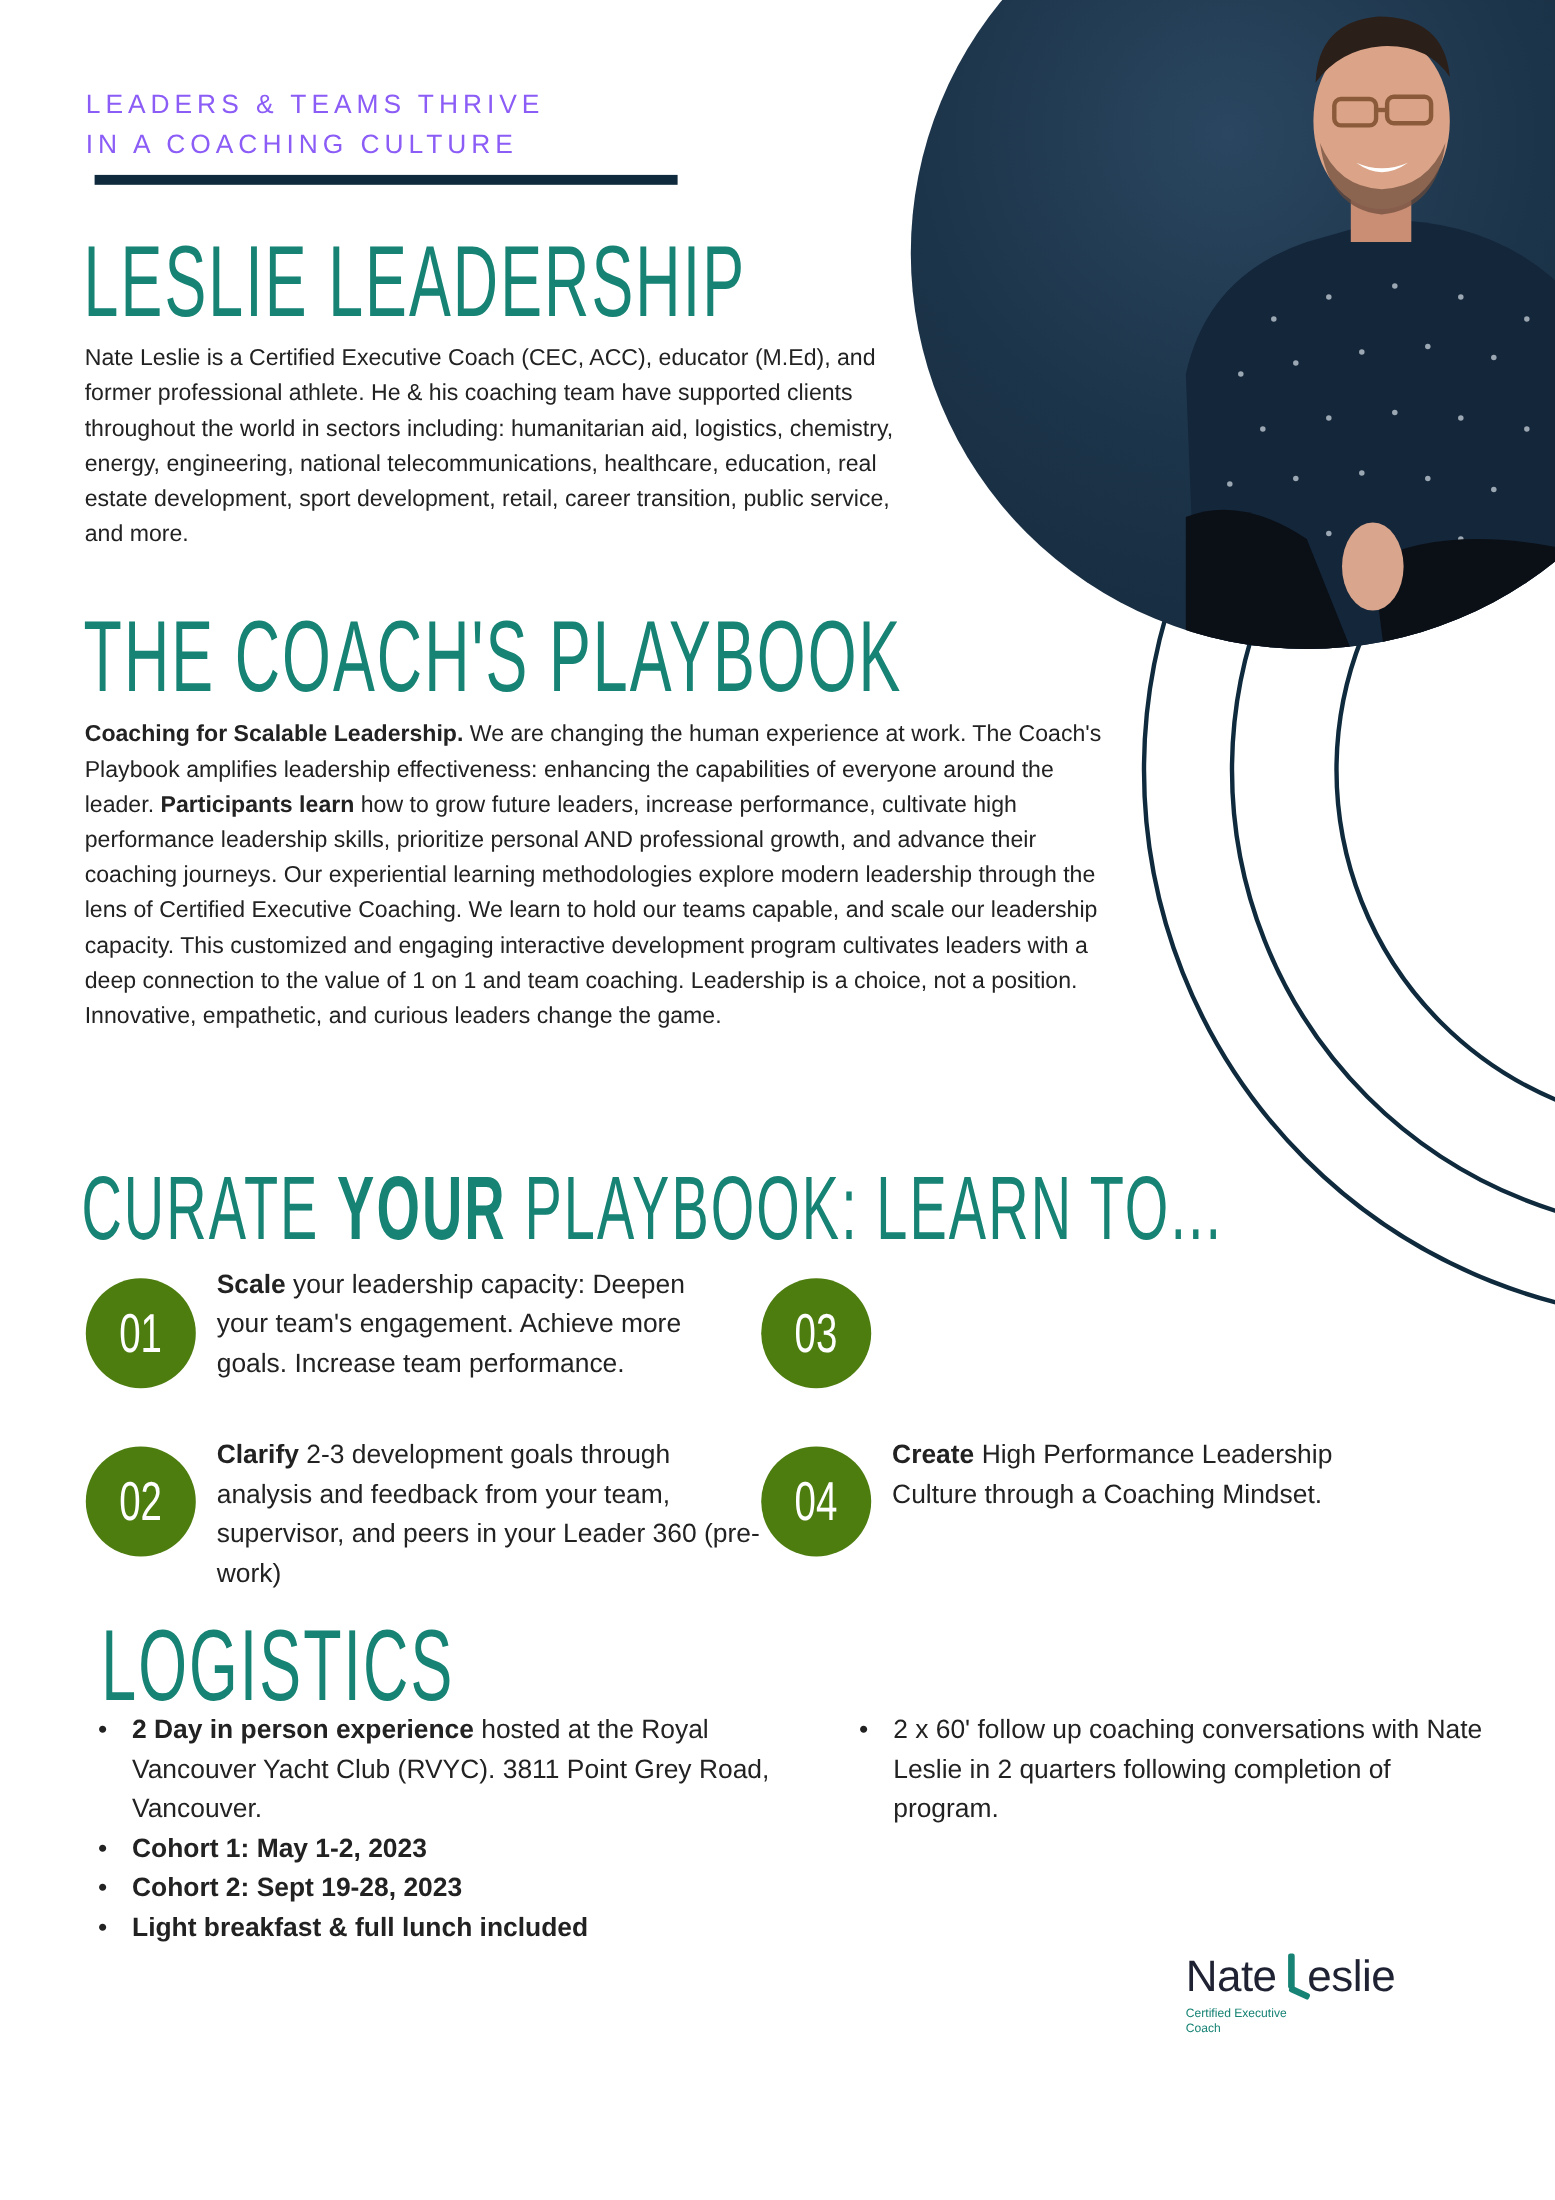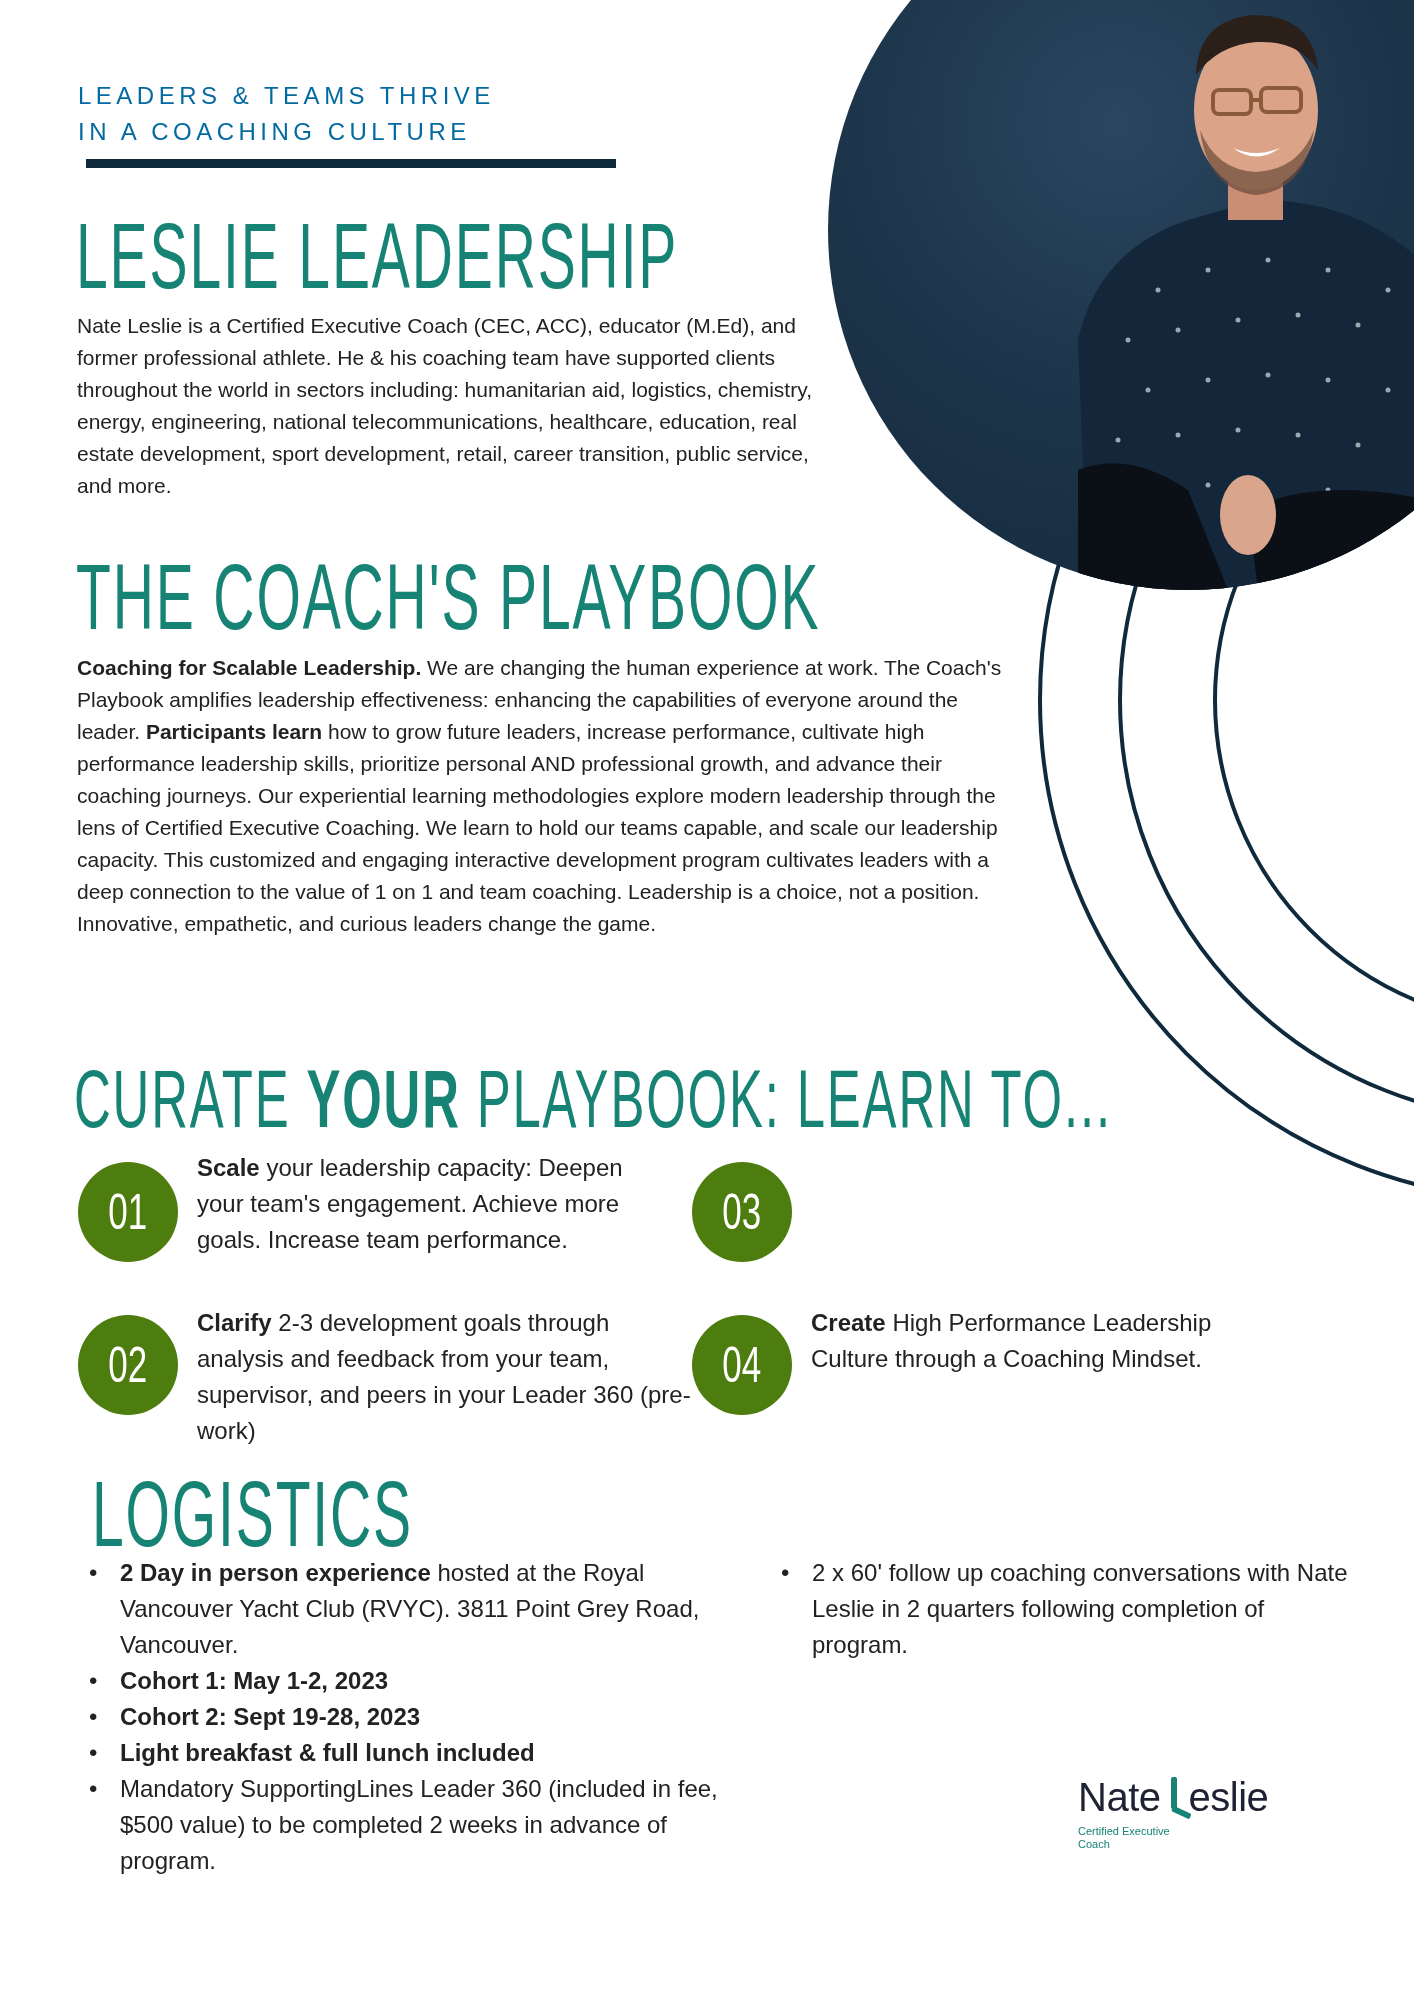"LEADERS & TEAMS THRIVE" .tagline { color: #0369a1 -> #8b5cf6 }
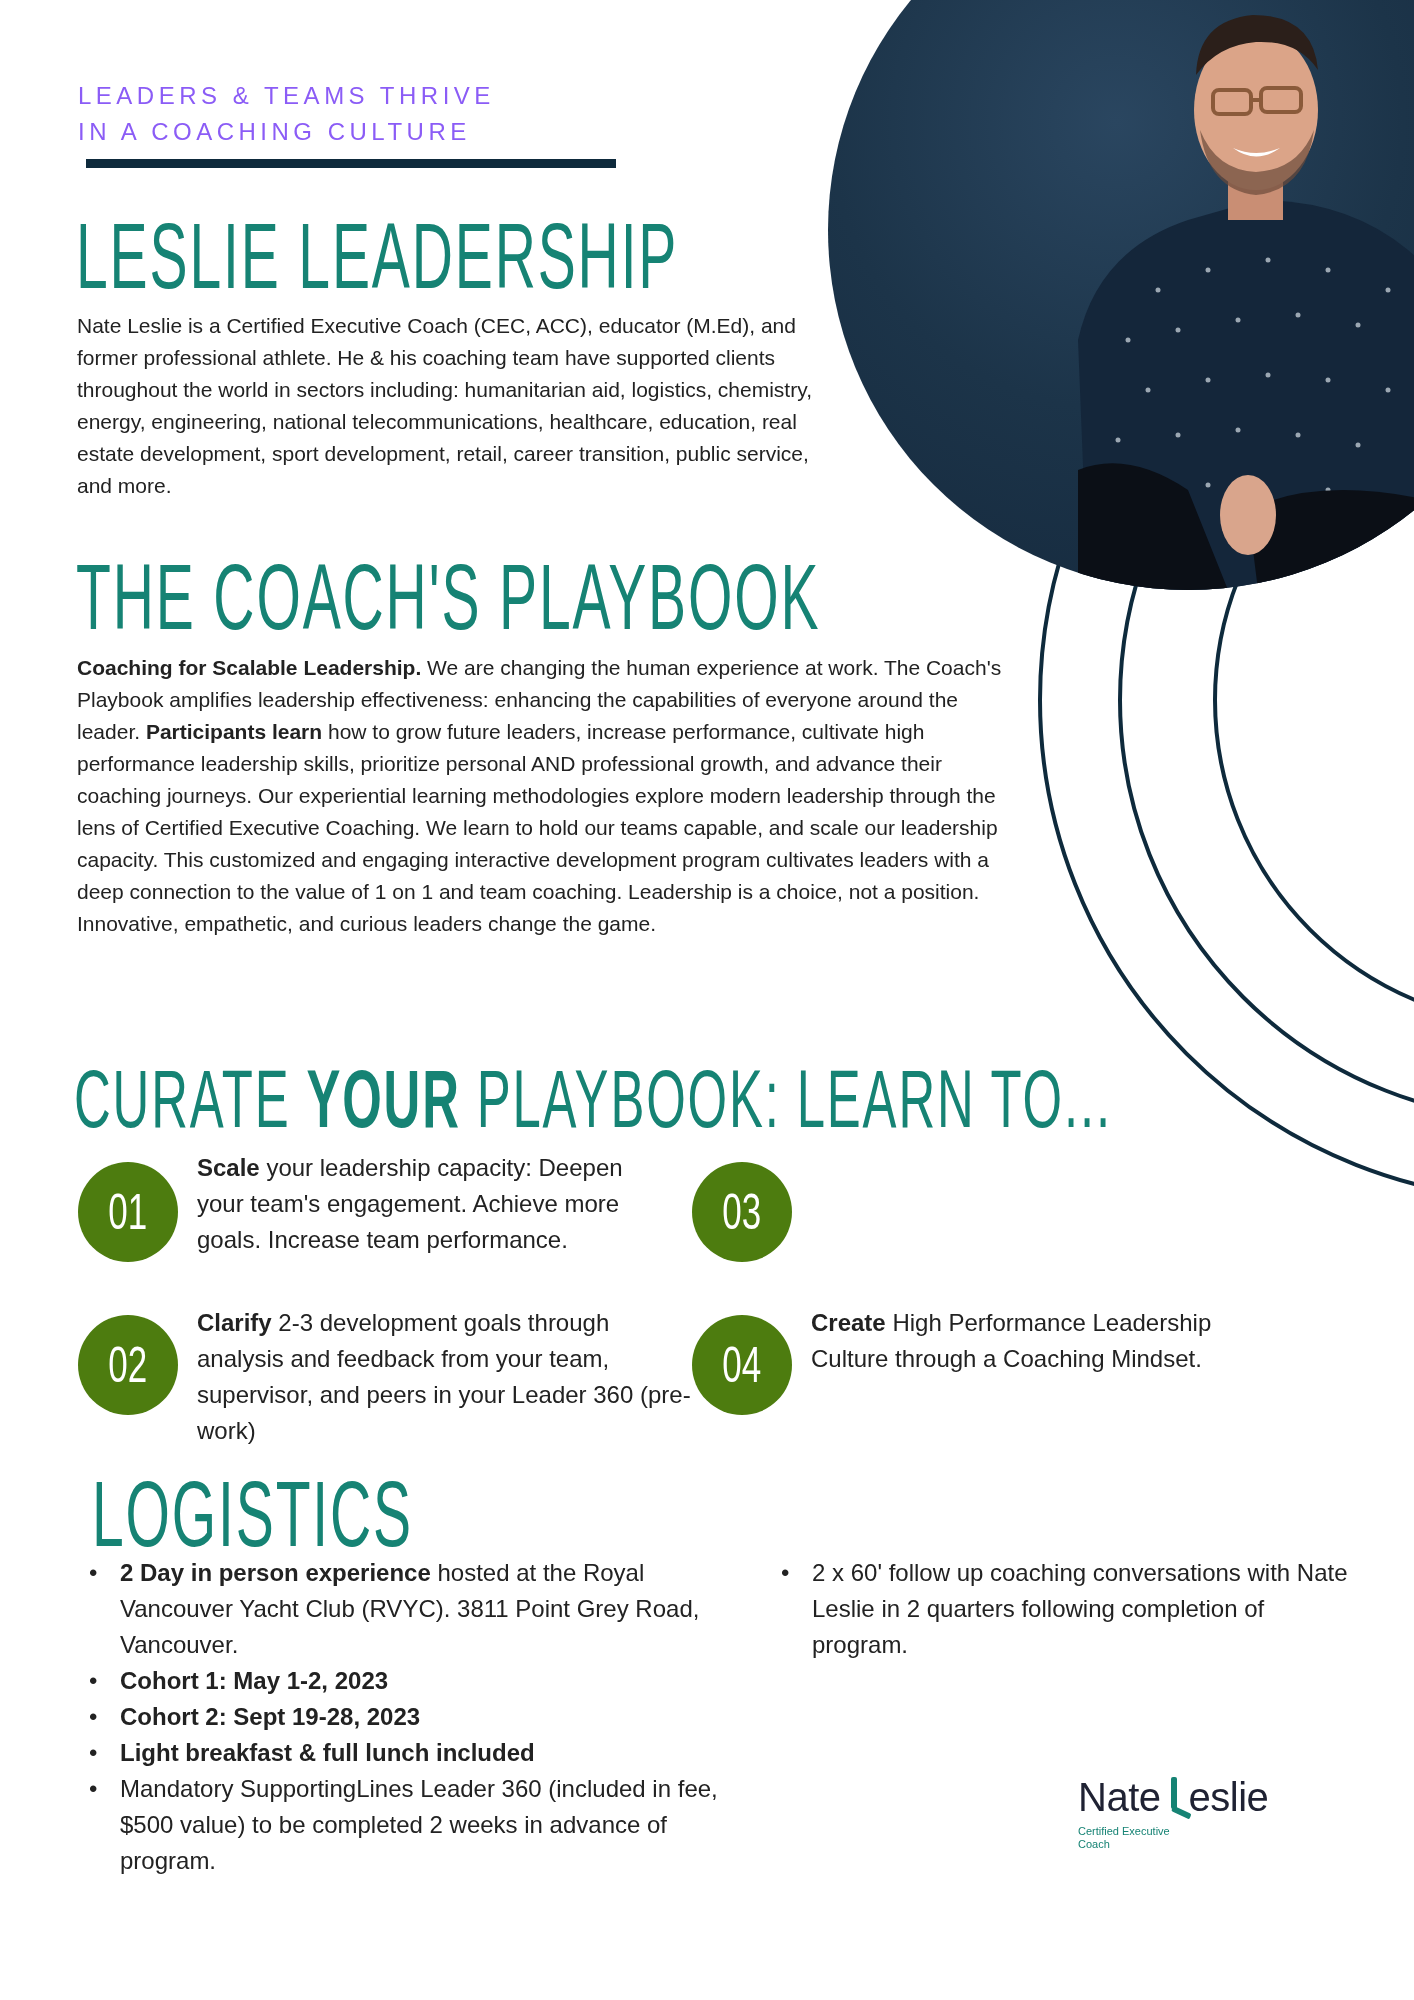"Mandatory SupportingLines Leader 360" li { html: <li><b></b><span>Mandatory SupportingLines Leader 360 (included in fee, $500 value) to be completed 2 weeks in advance of program.</span></li> -> none }
